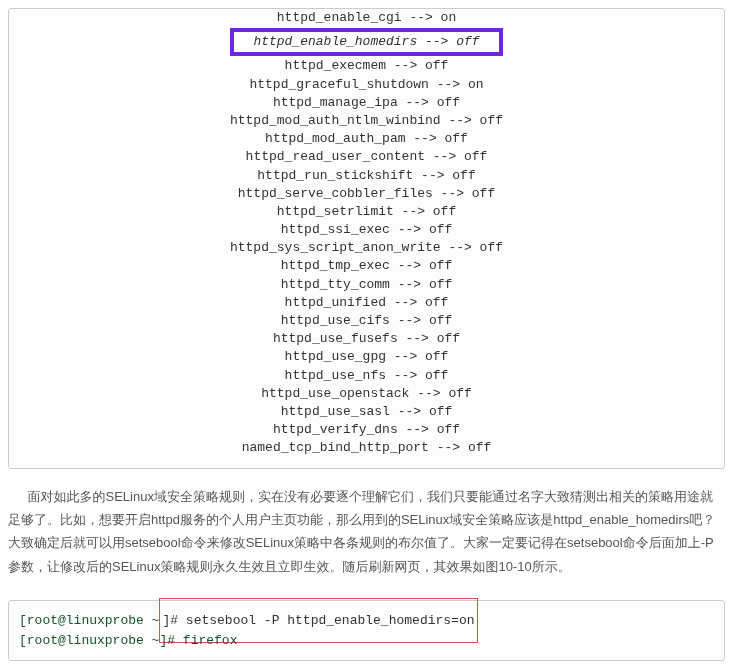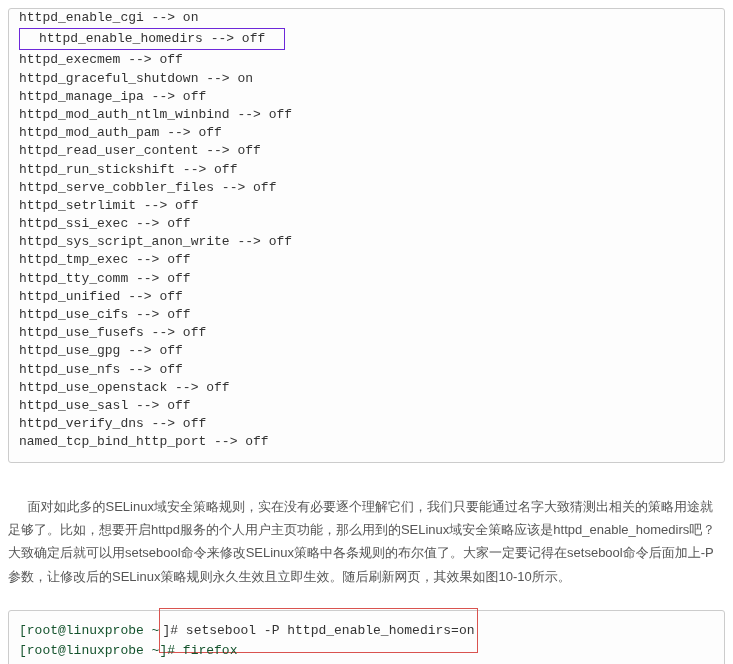"httpd_enable_cgi --> on" .code-box { margin-bottom: 32px -> 16px; text-align: none -> center }
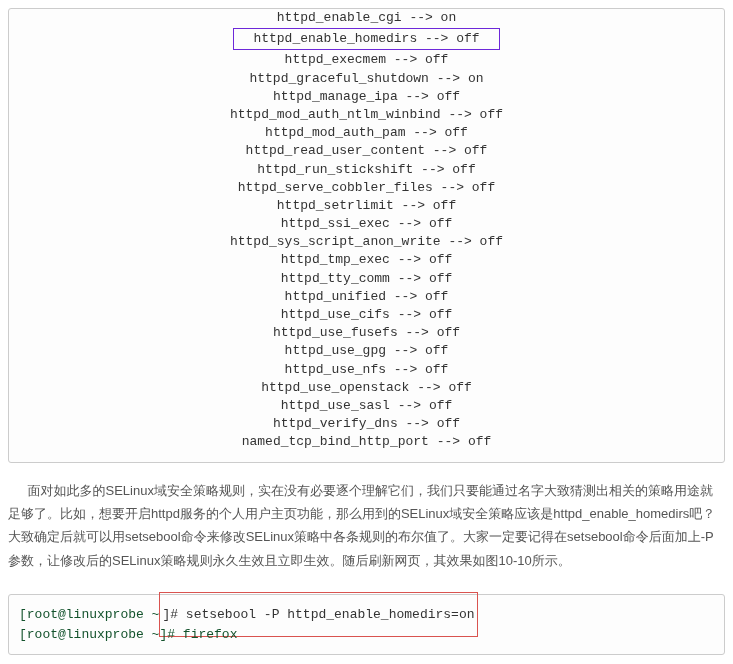"httpd_enable_homedirs --> off" .highlight-box { border: 1px solid #6d28d9 -> 4px solid #6d28d9; font-style: none -> italic }
